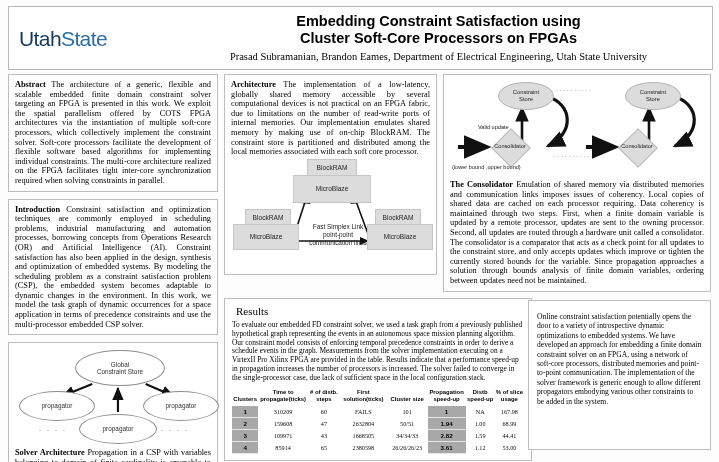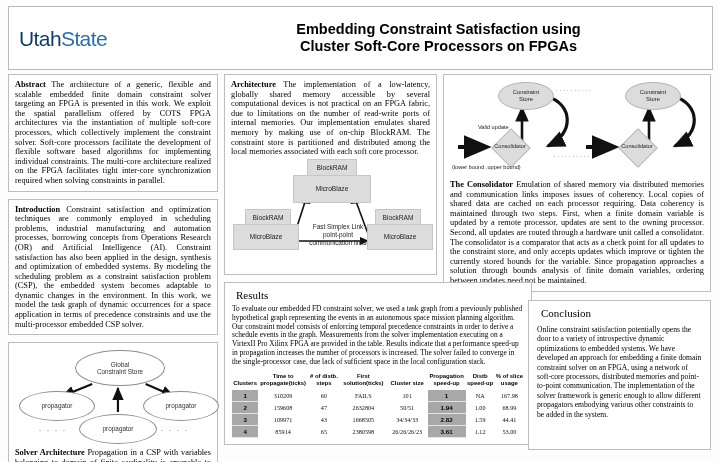"Prasad Subramanian, Brandon Eames," div.pauthors { html: none -> <div>Prasad Subramanian, Brandon Eames, Department of Electrical Engineering, Utah State University</div> }
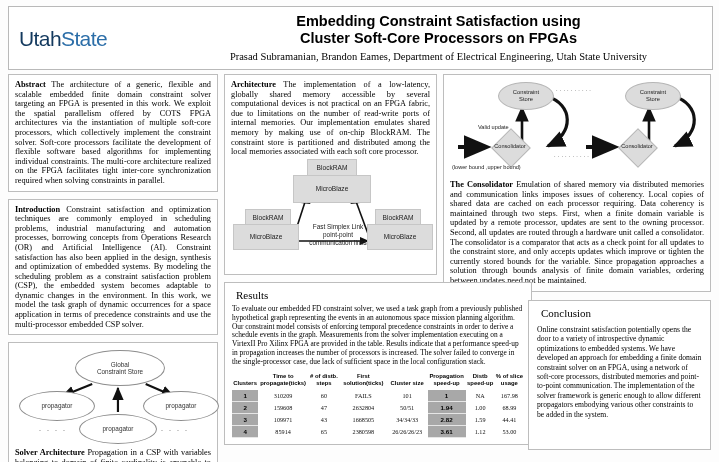"Results" .results-box { top: 282px -> 298px }
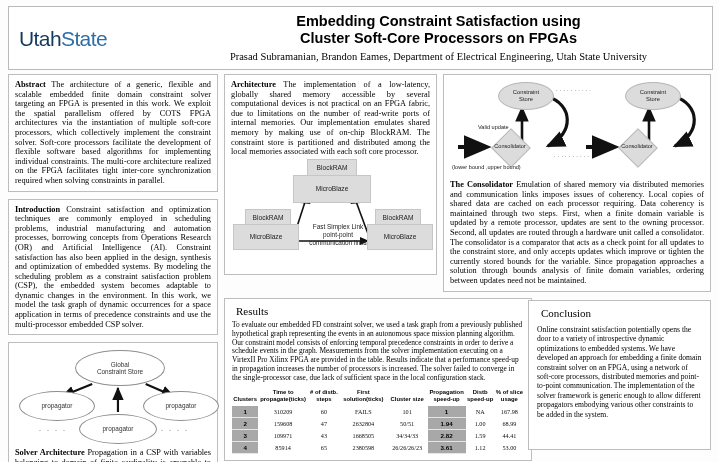"Conclusion" div.sec-head { html: <div>Conclusion</div> -> none }
